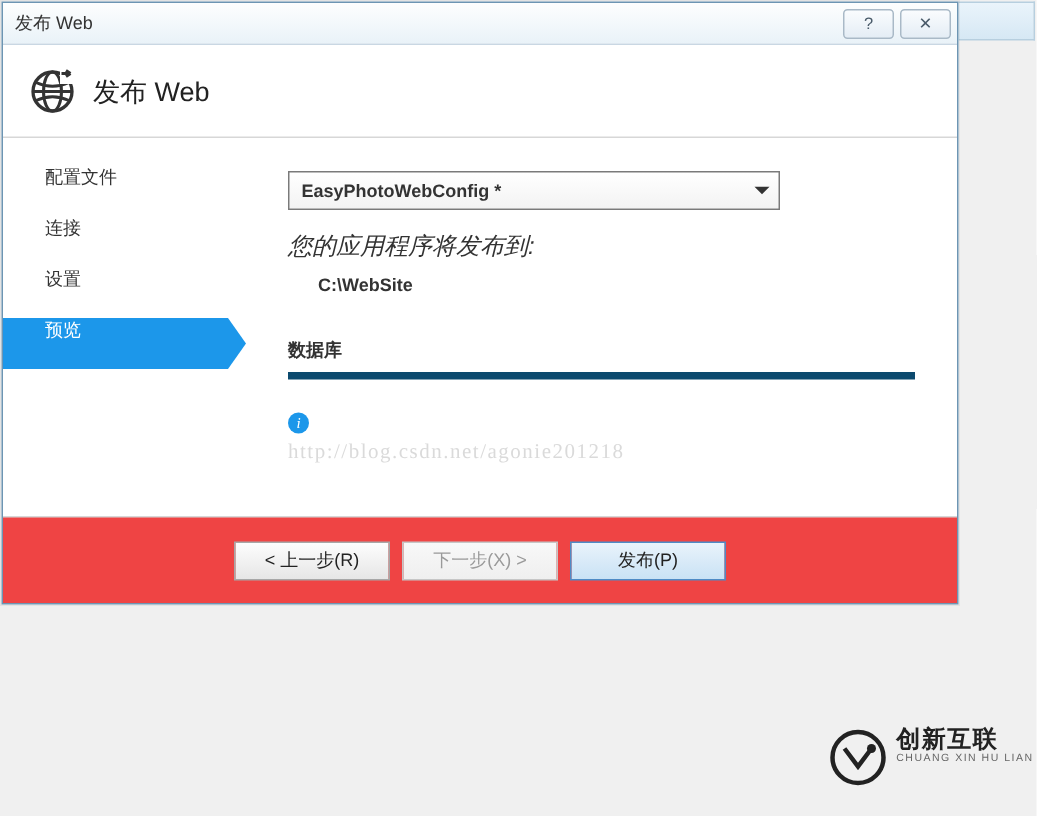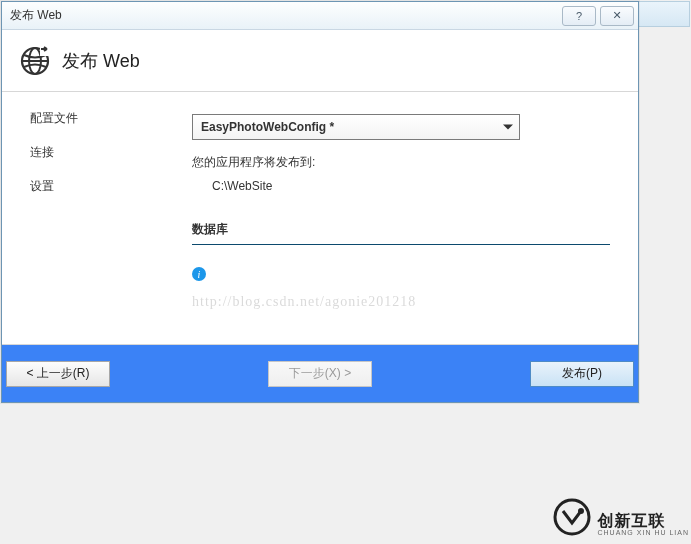"您的应用程序将发布到:" .label { font-size: 12px -> 16px; font-style: none -> italic }
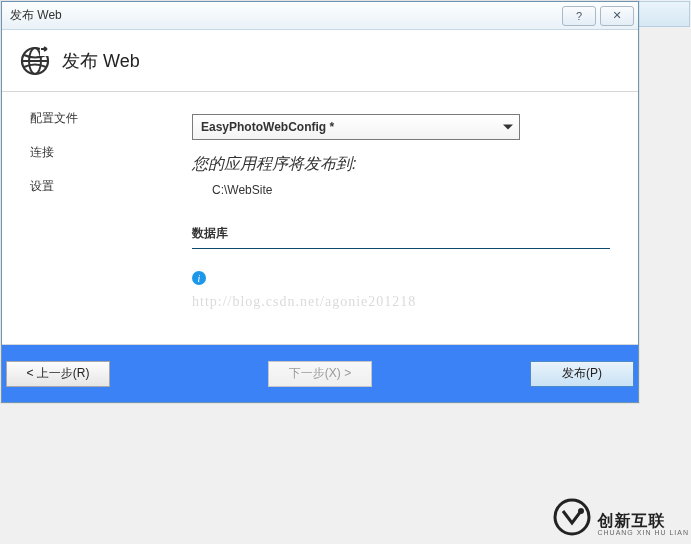"C:\WebSite" .path { font-weight: none -> bold }
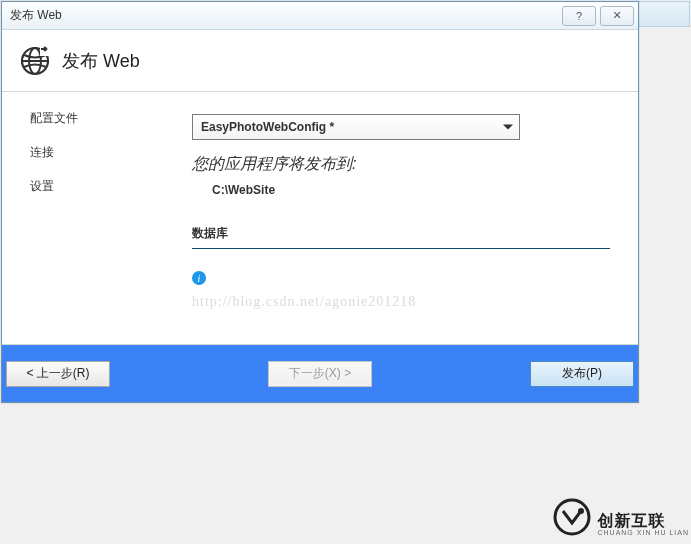"预览" div.sidebar-item { html: none -> <div> <span>预览</span> </div> }
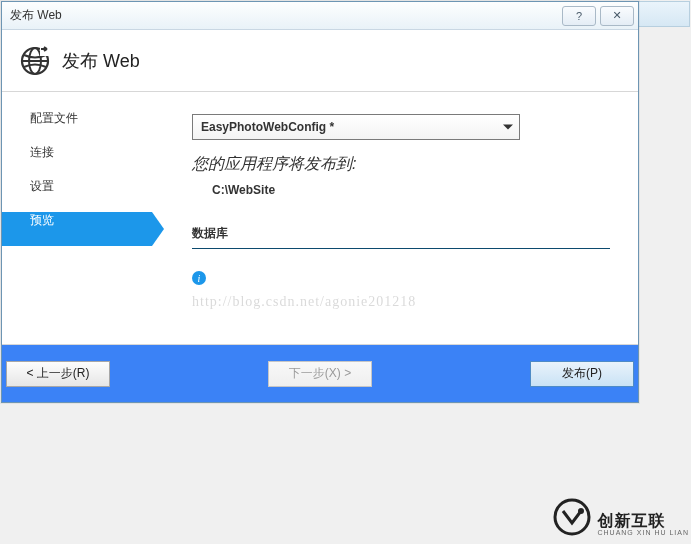"数据库" .section-title { border-bottom: 1px solid #0c4a6e -> 5px solid #0c4a6e }
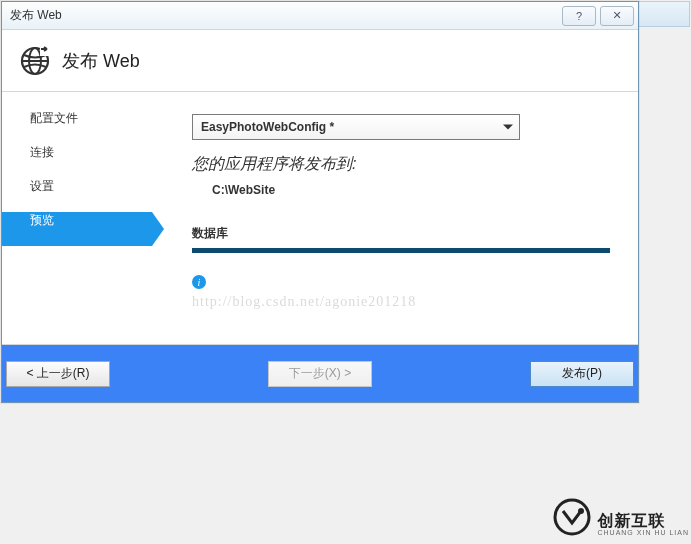"< 上一步(R)" .footer { background: #3b82f6 -> #ef4444; justify-content: space-between -> center; padding: 0 4px -> 0 17px }
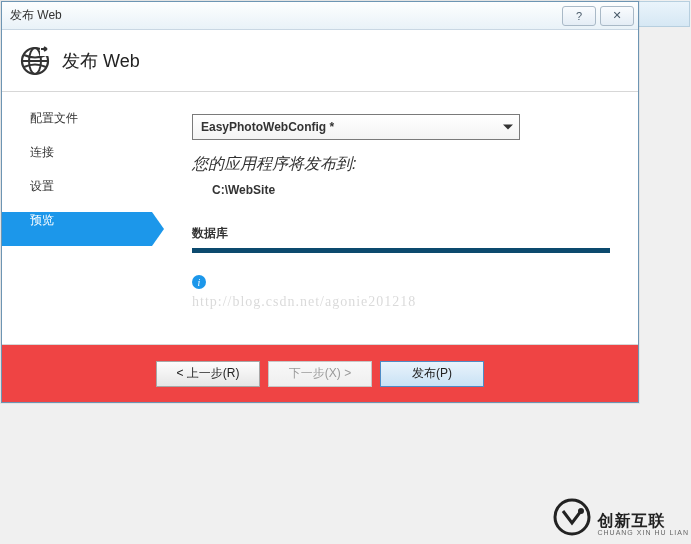"创新互联" .logo-overlay { align-items: flex-end -> flex-start; bottom: 8px -> 20px }
